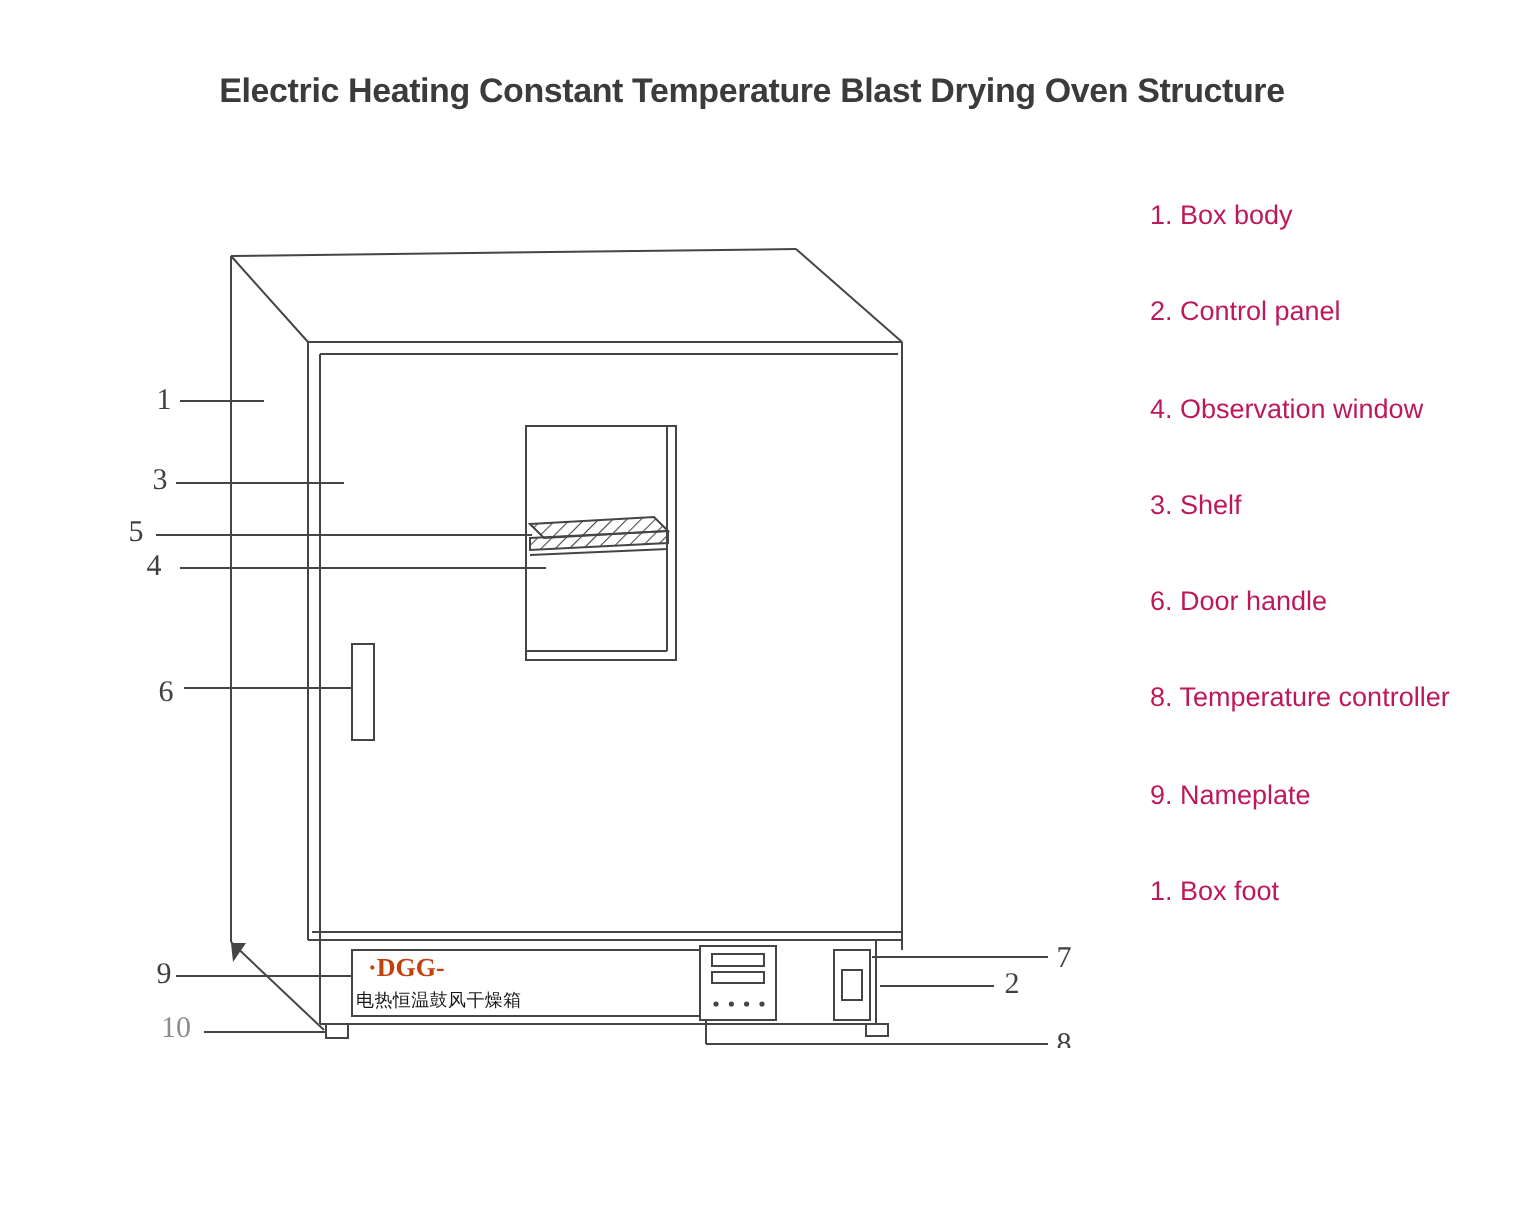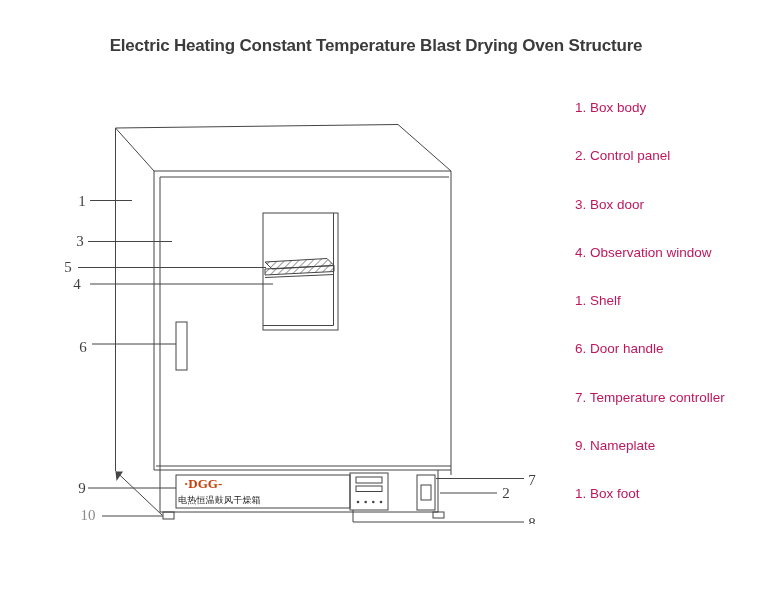"3. Box door" div.legend-item { html: <div>3. Box door</div> -> none }
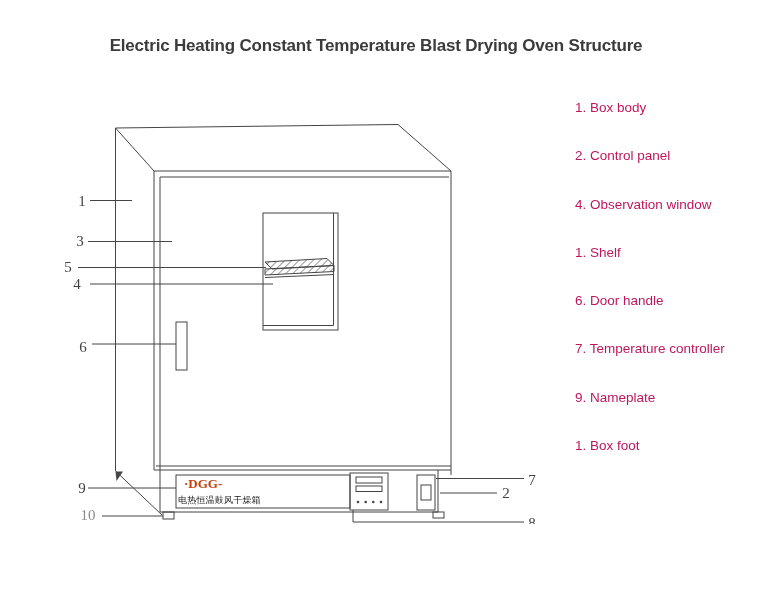"1. Shelf" div.legend-item { text: 1 -> 3 }
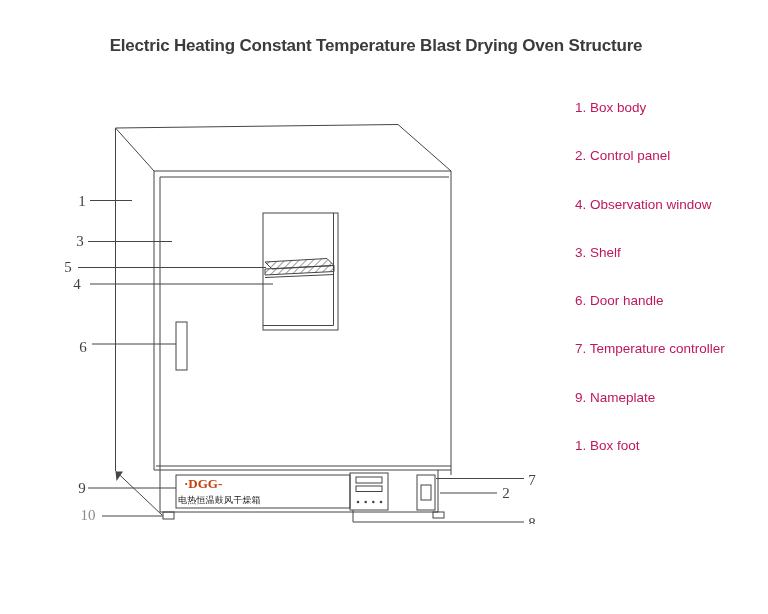"7. Temperature controller" div.legend-item { text: 7 -> 8 }
